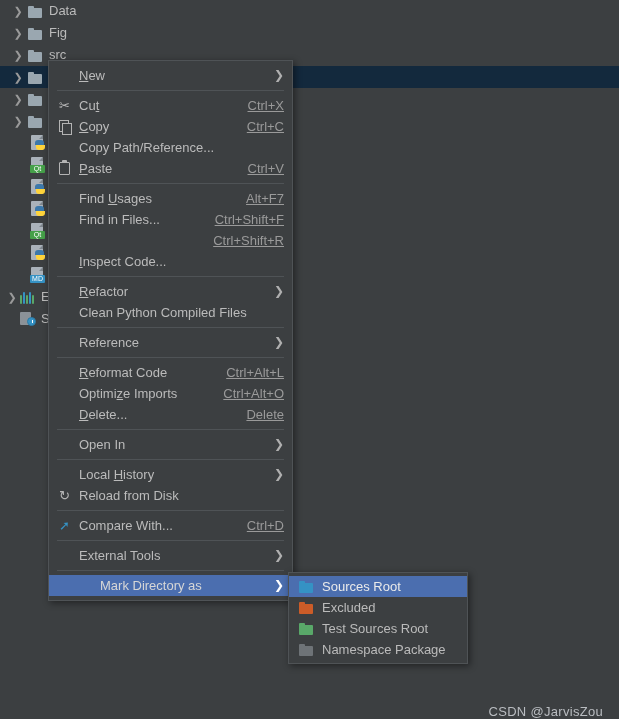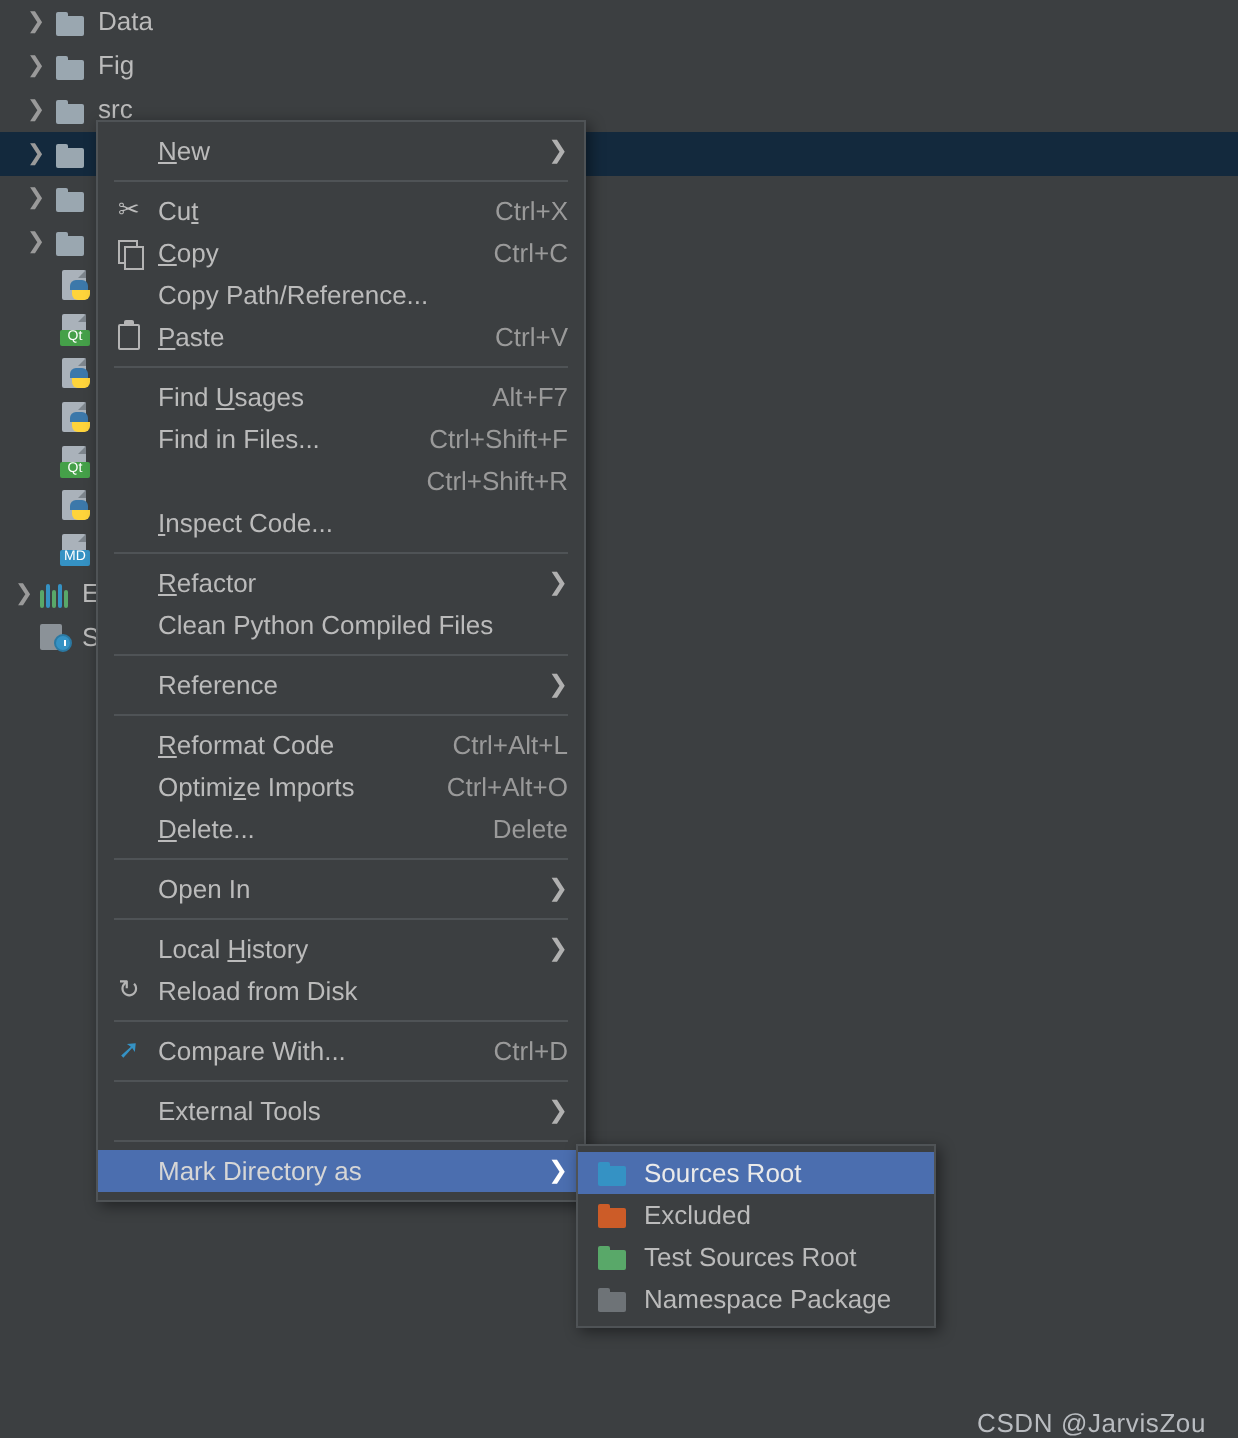"Ctrl+X" .mi .mshort { text-decoration: none -> underline }
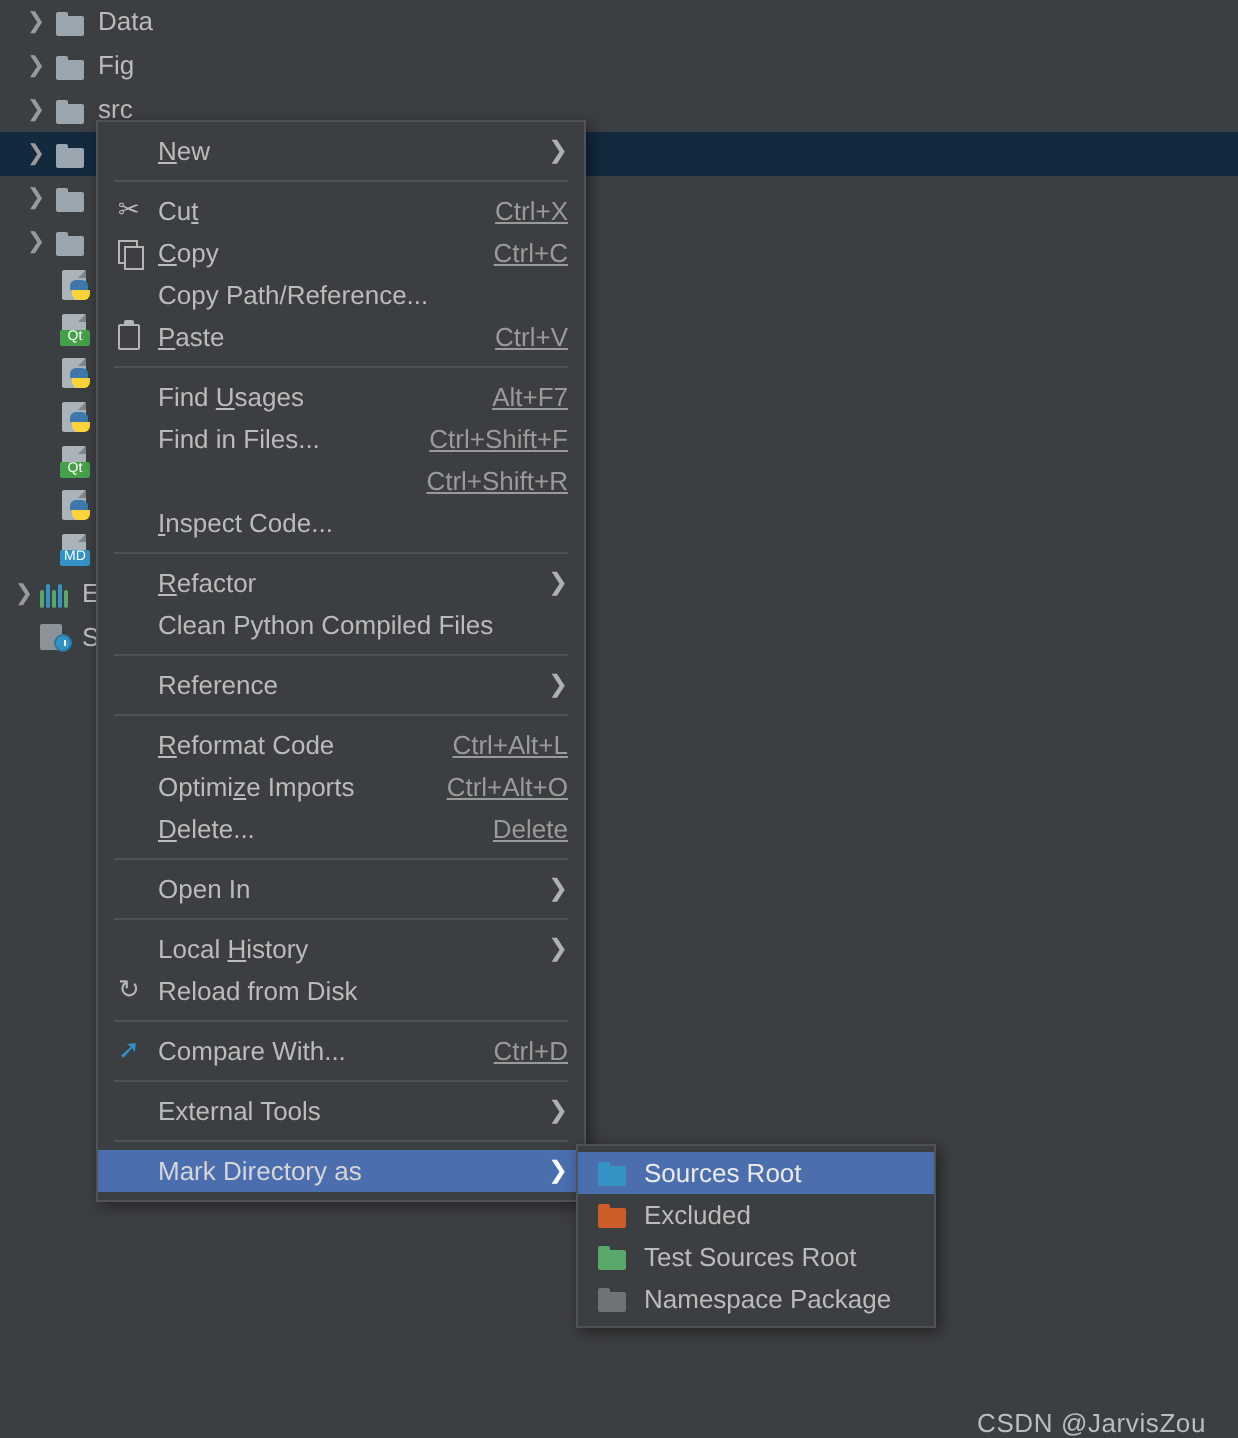"Mark Directory as" .mi.highlight { gap: none -> 21px }
